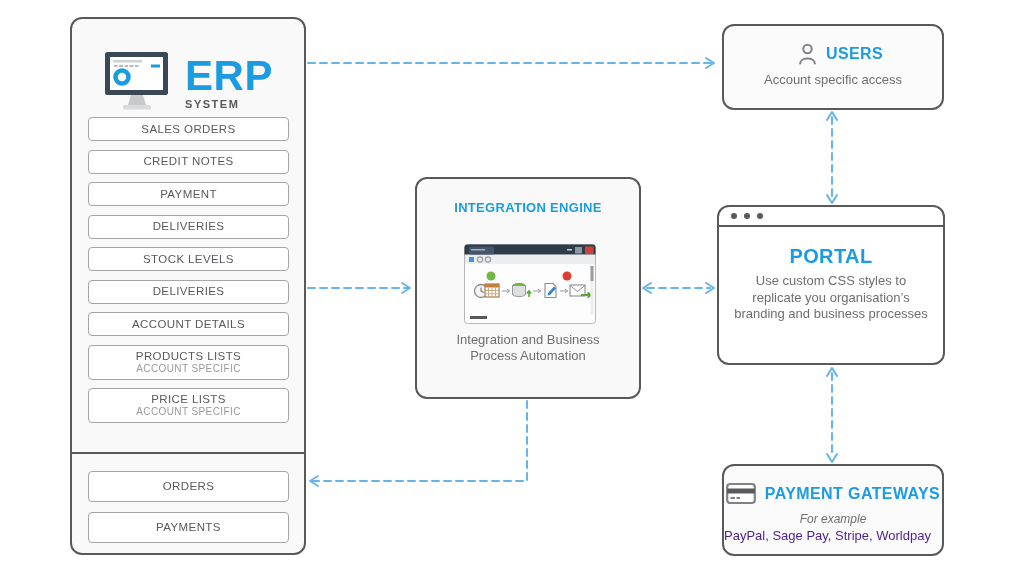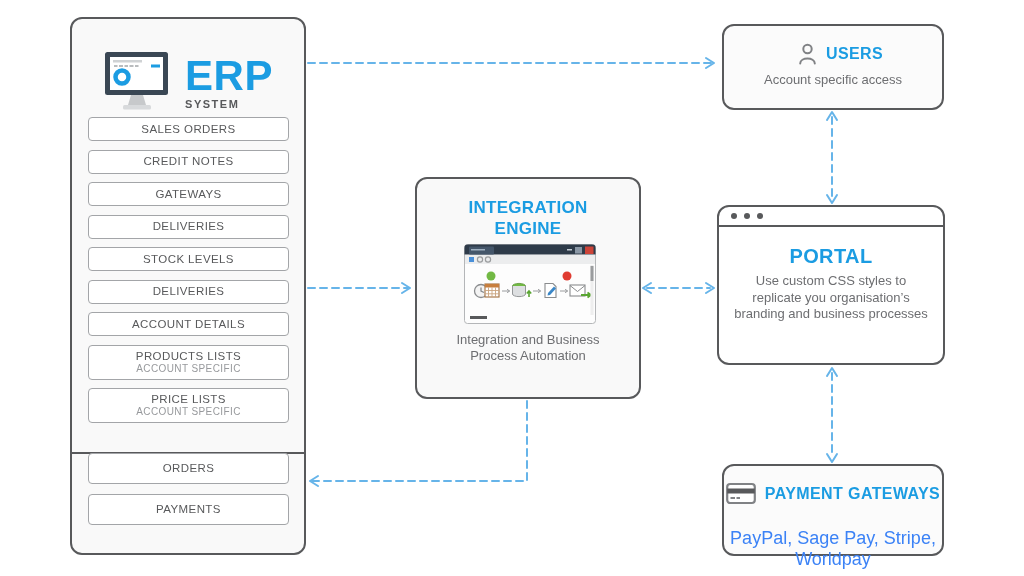"GATEWAYS" div.lbl { text: GATEWAYS -> PAYMENT }
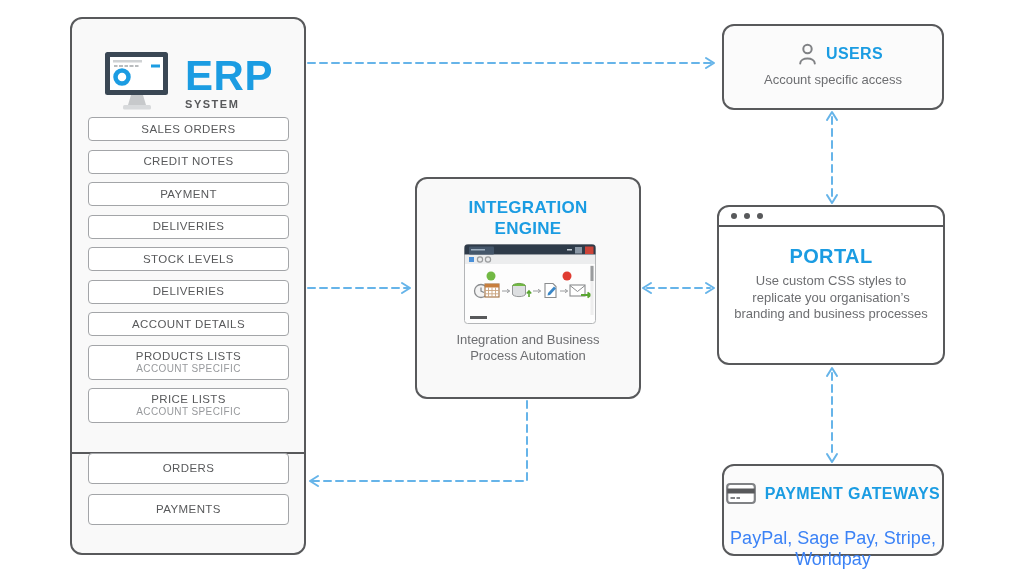"INTEGRATION ENGINE" .int-title { font-size: 17px -> 13px }
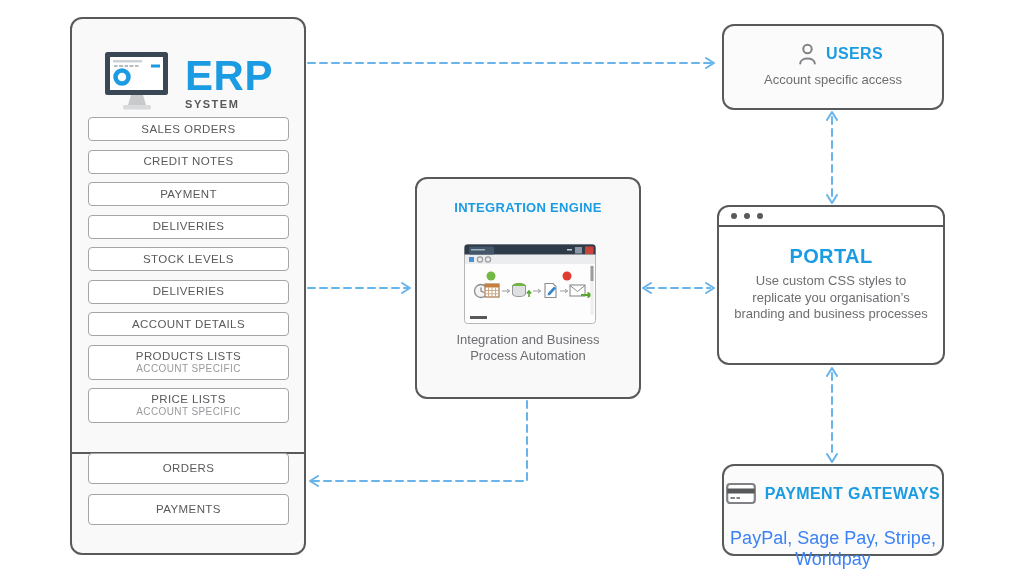"ORDERS" .erp-bottom { top: 434px -> 452px }
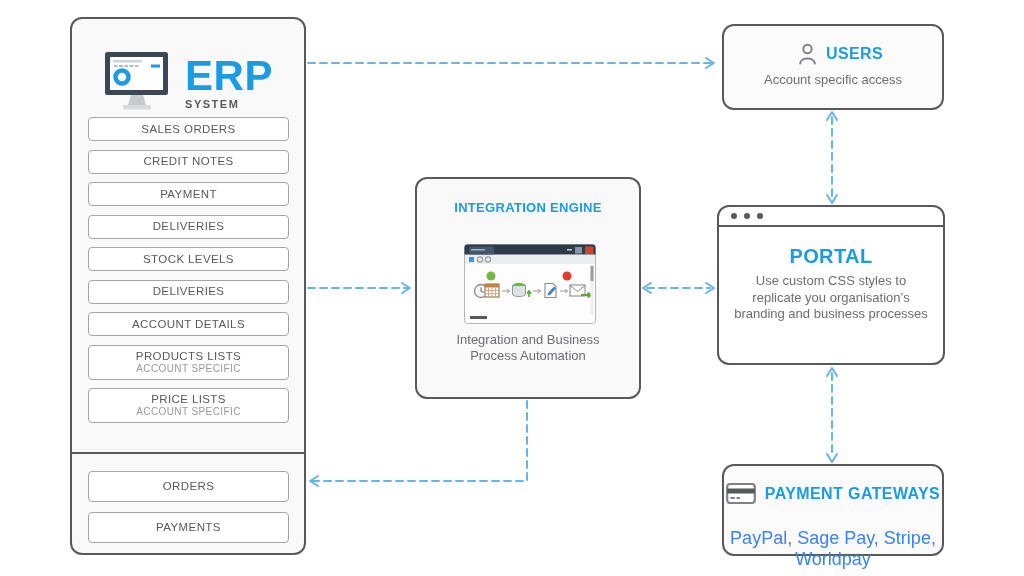"For example" div.pay-example { html: none -> <div>For example</div> }
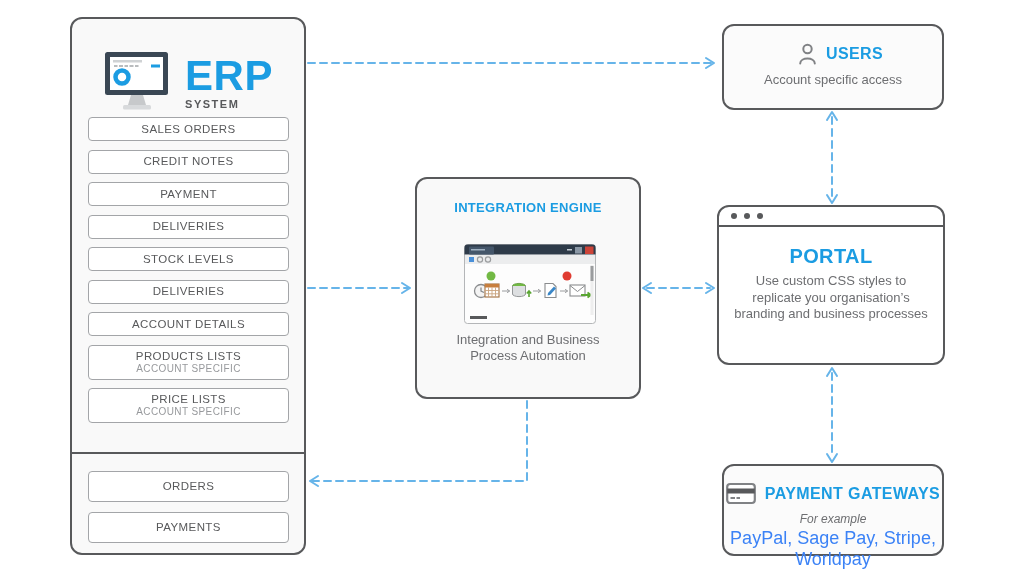"PayPal, Sage Pay, Stripe, Worldpay" .pay-providers { color: #3b82f6 -> #4c1d95; font-size: 18px -> 13px; text-align: center -> none }
